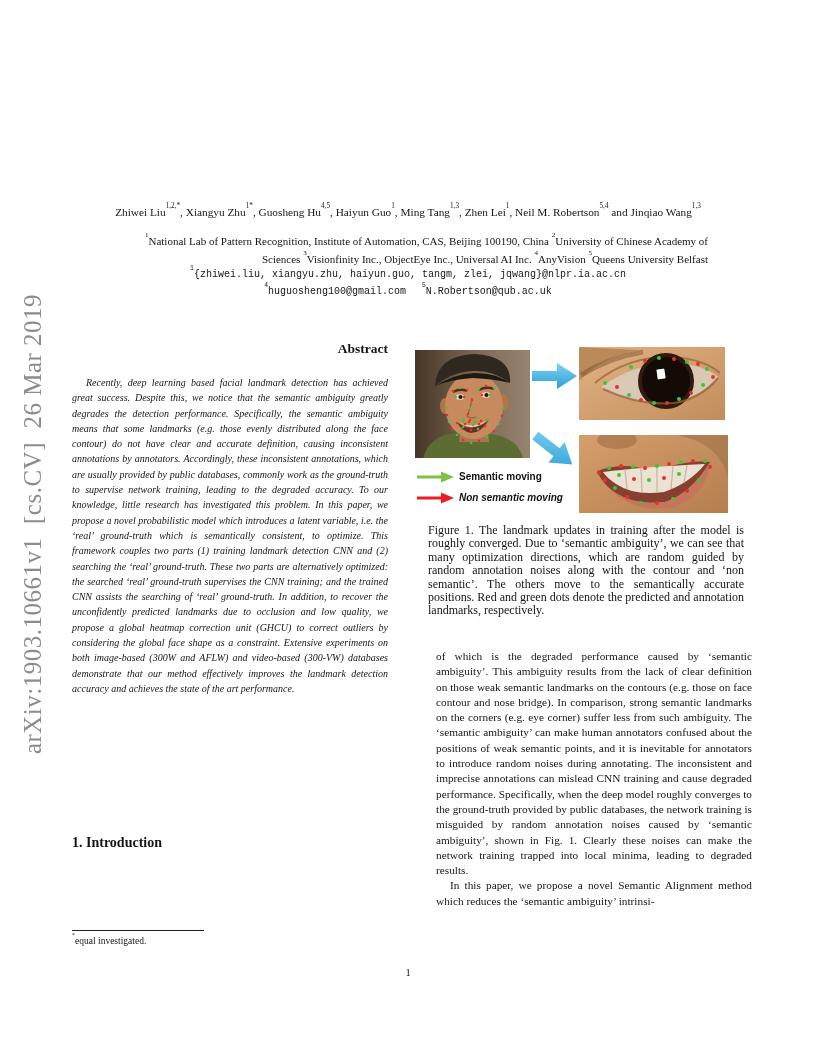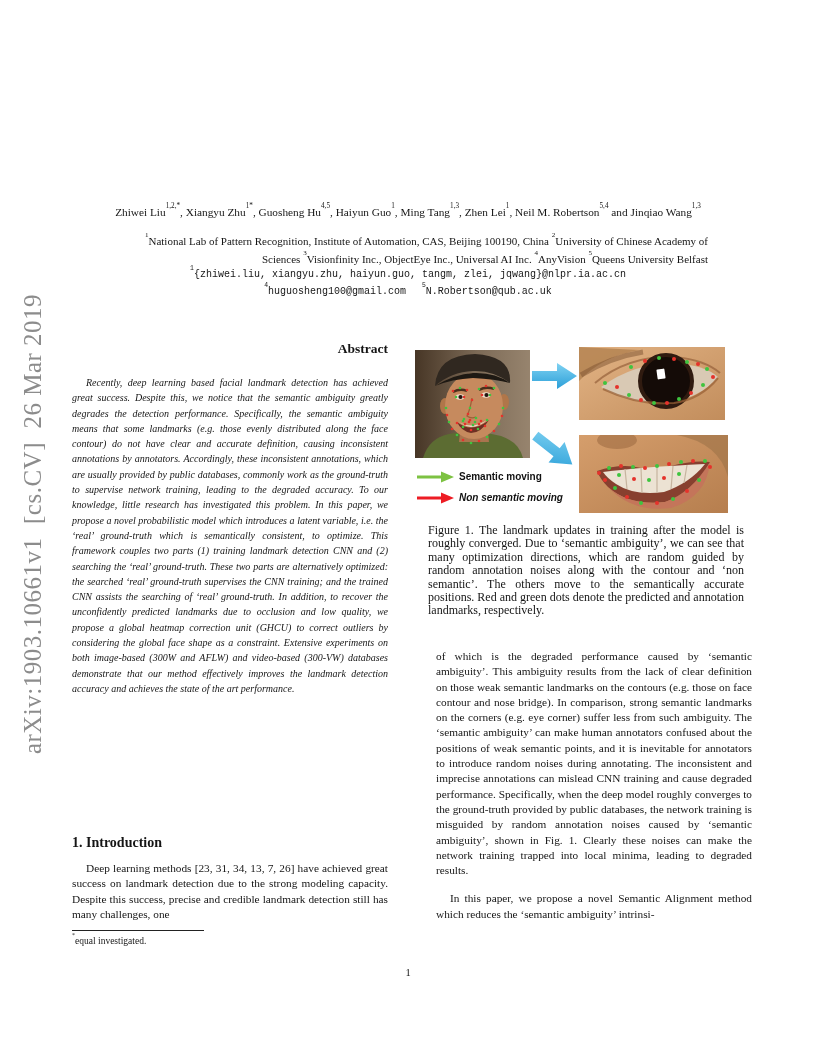"Deep learning methods [23, 31," div.body-text { html: <div>Deep learning methods [23, 31, 34, 13, 7, 26] have achieved great success on landmark detection due to the strong modeling capacity. Despite this success, precise and credible landmark detection still has many challenges, one</div> -> none }
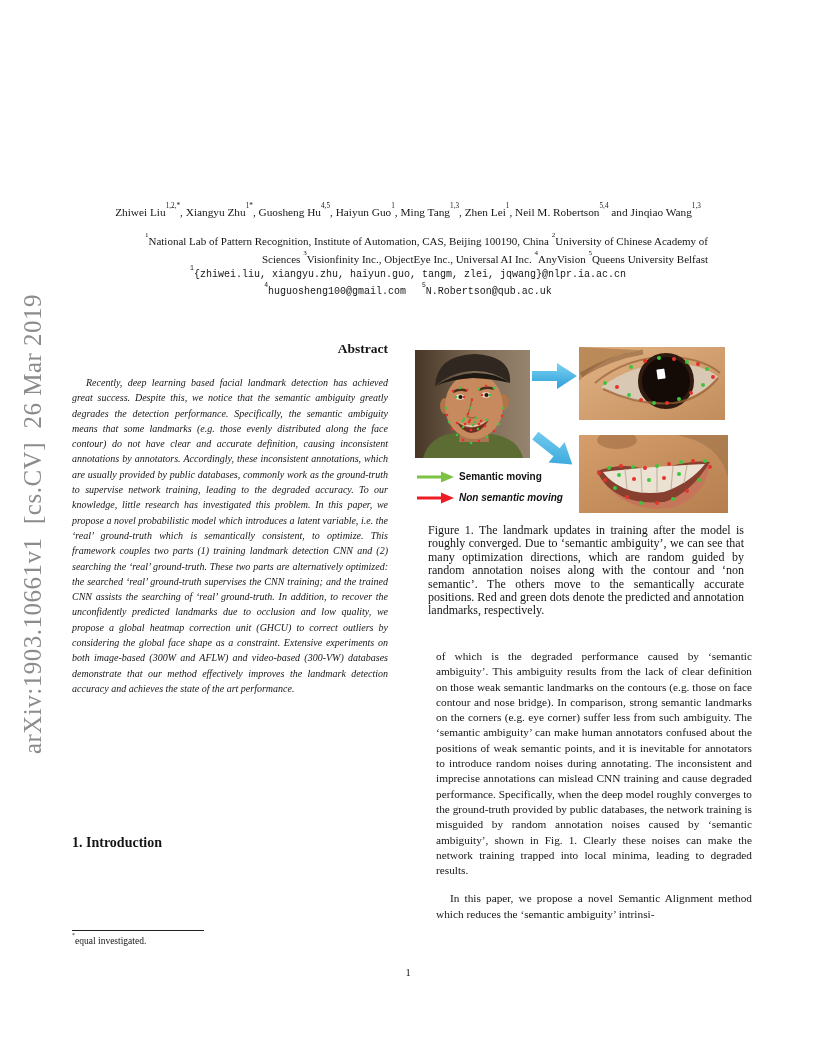"In this paper, we propose" .rc-body p.indent { margin-top: 13px -> none }
